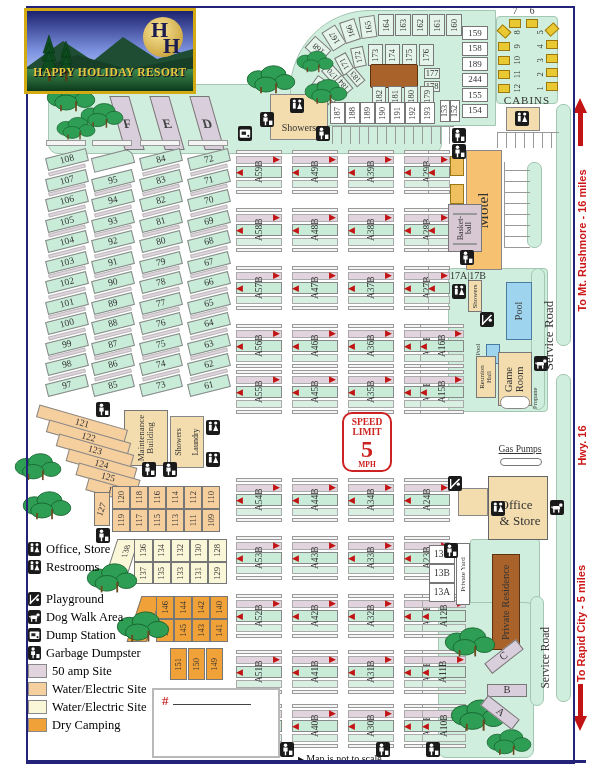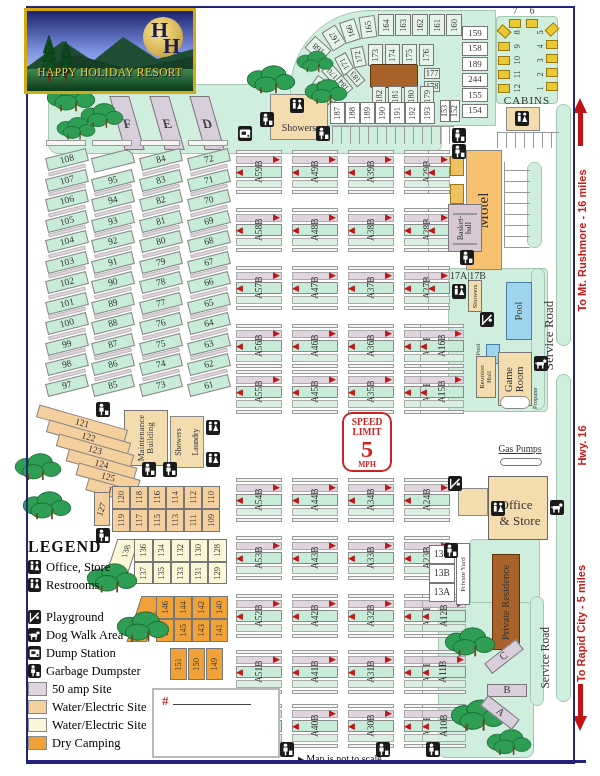"HAPPY HOLIDAY RESORT" #logo .lg-name { font-weight: normal -> bold }
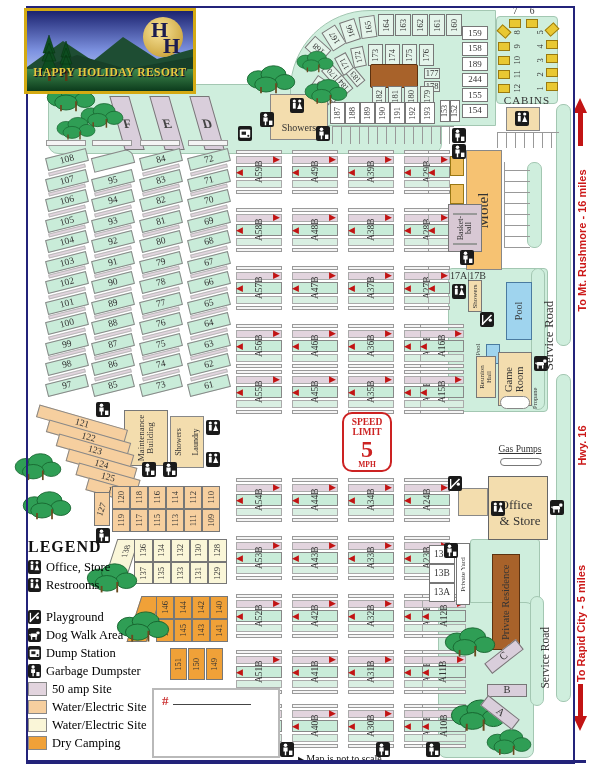"LEGEND" div.lg-title { html: <div>LEGEND</div> -> none }
